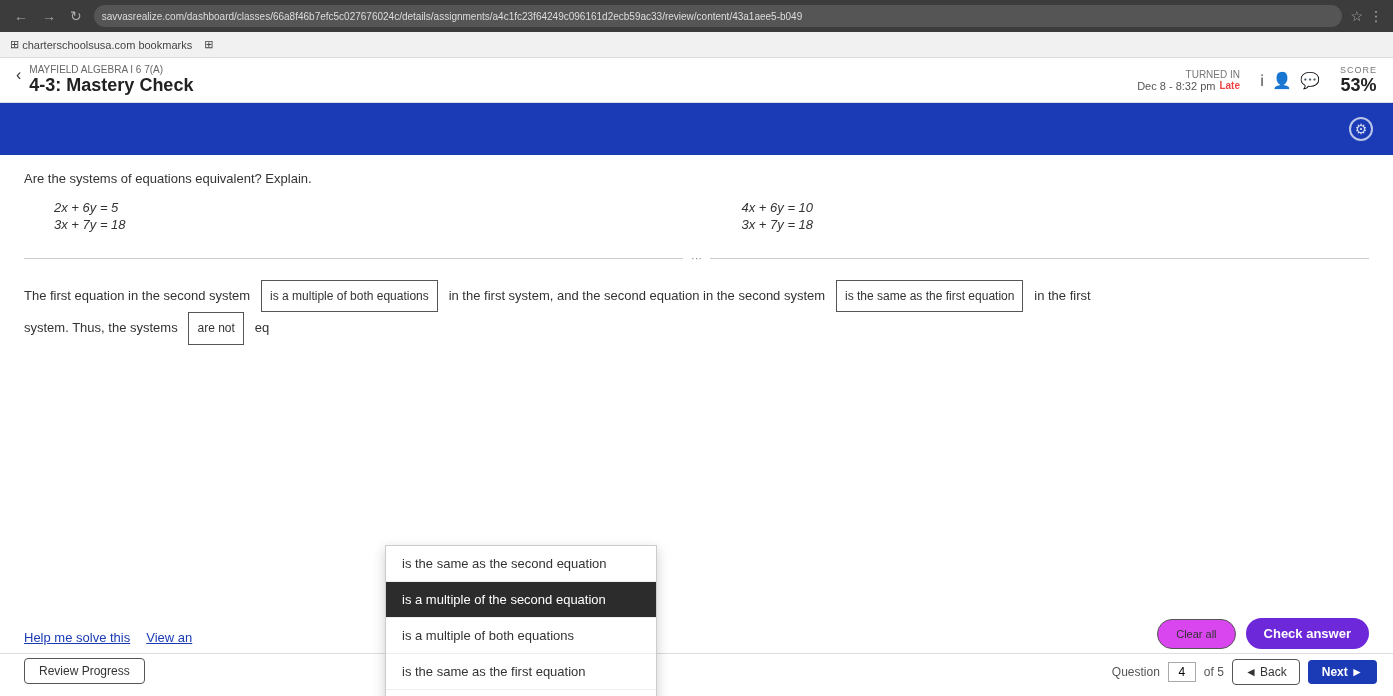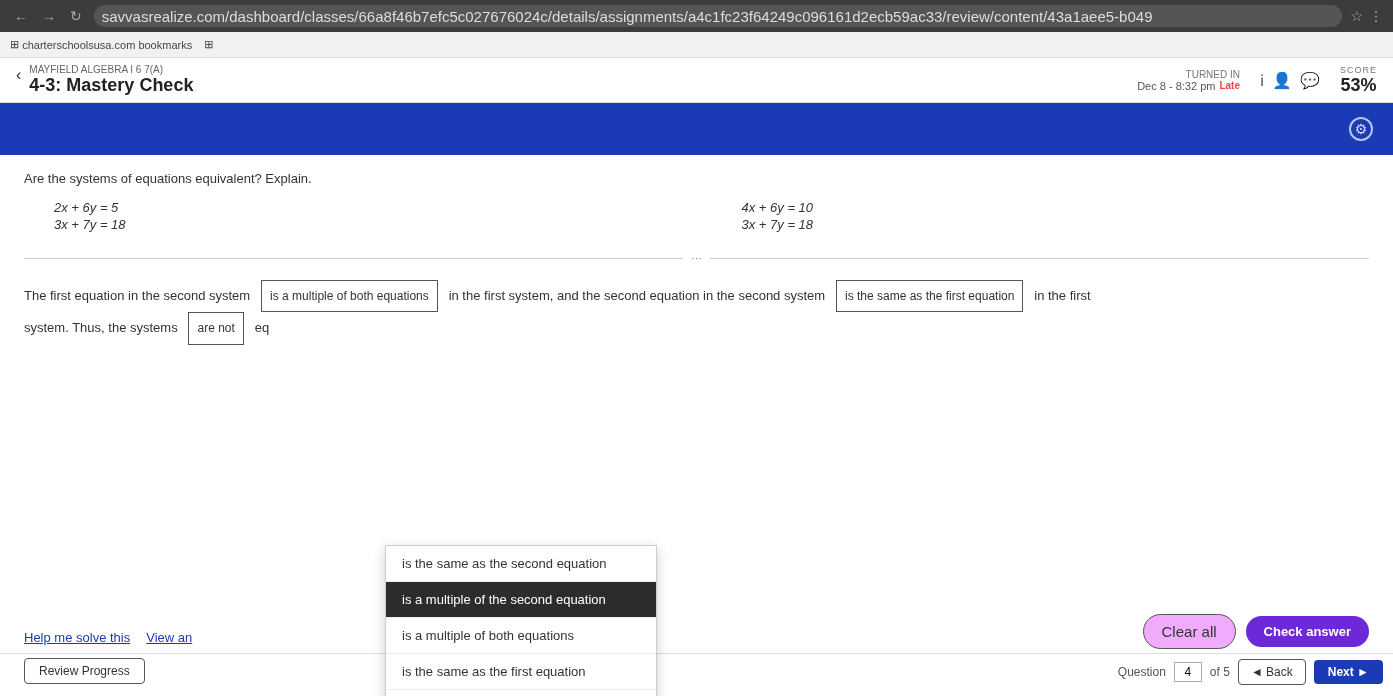"savvasrealize.com/dashboard/classes/66a8" .url-bar { font-size: 15px -> 10px }
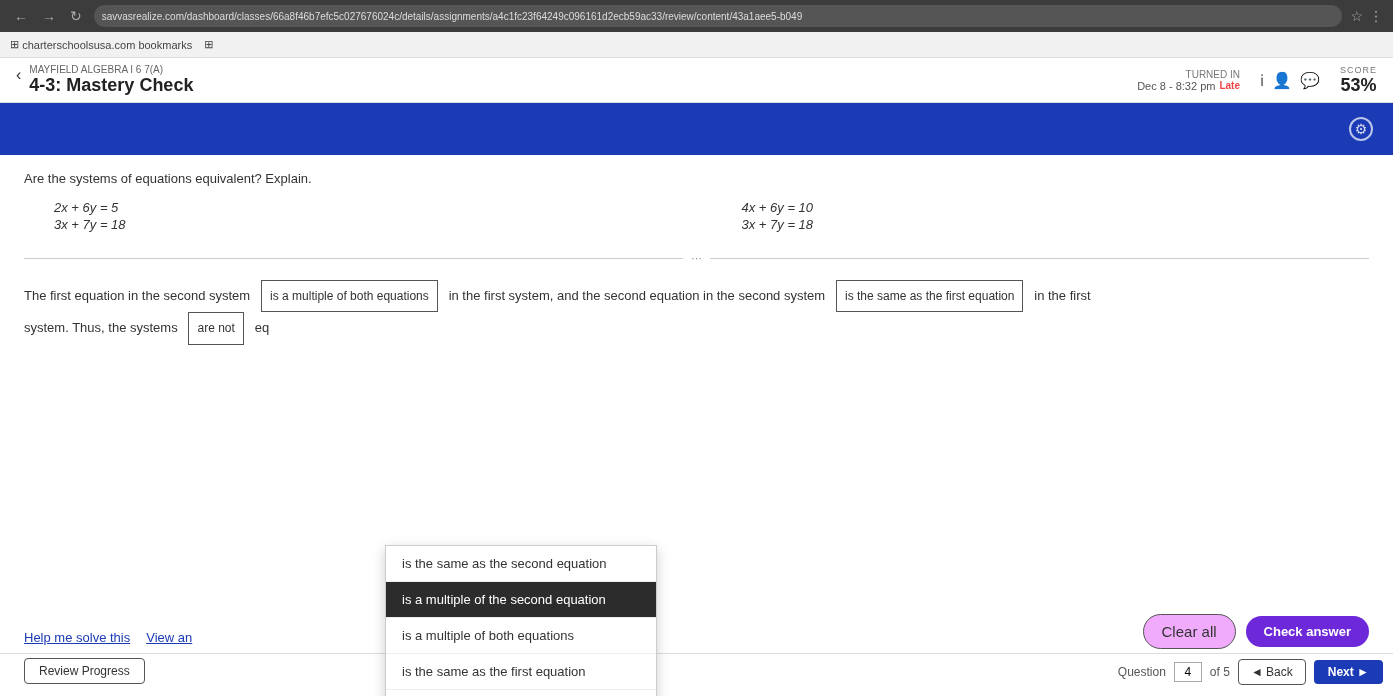"Clear all" .clear-all-btn { background: #f0abfc -> #d946ef; font-size: 15px -> 11px }
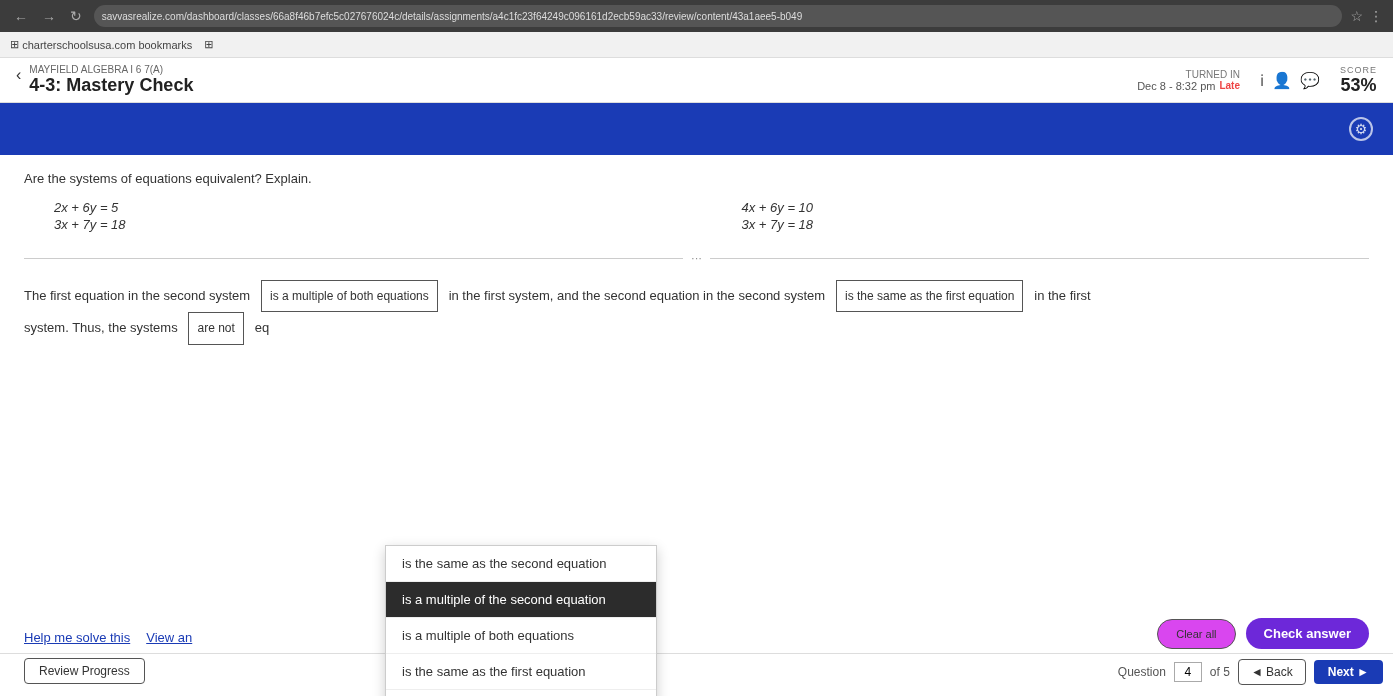"Question" .pagination-bar { padding: 0 10px -> 0 16px }
